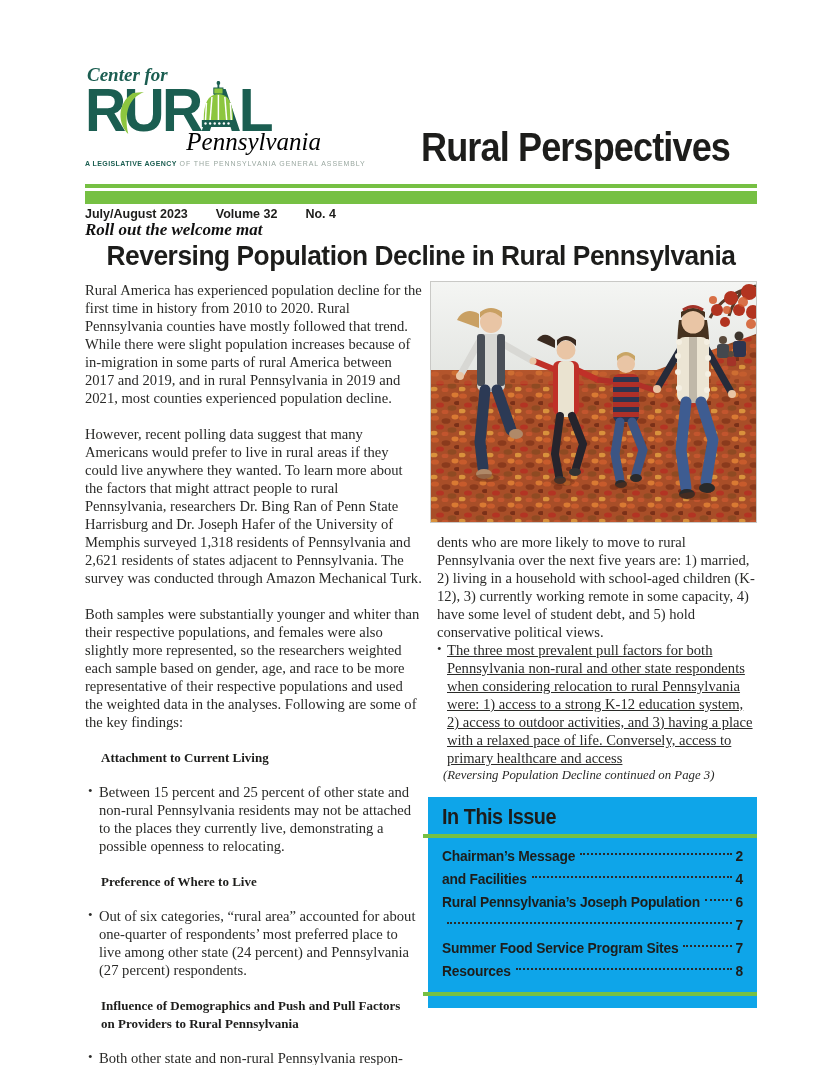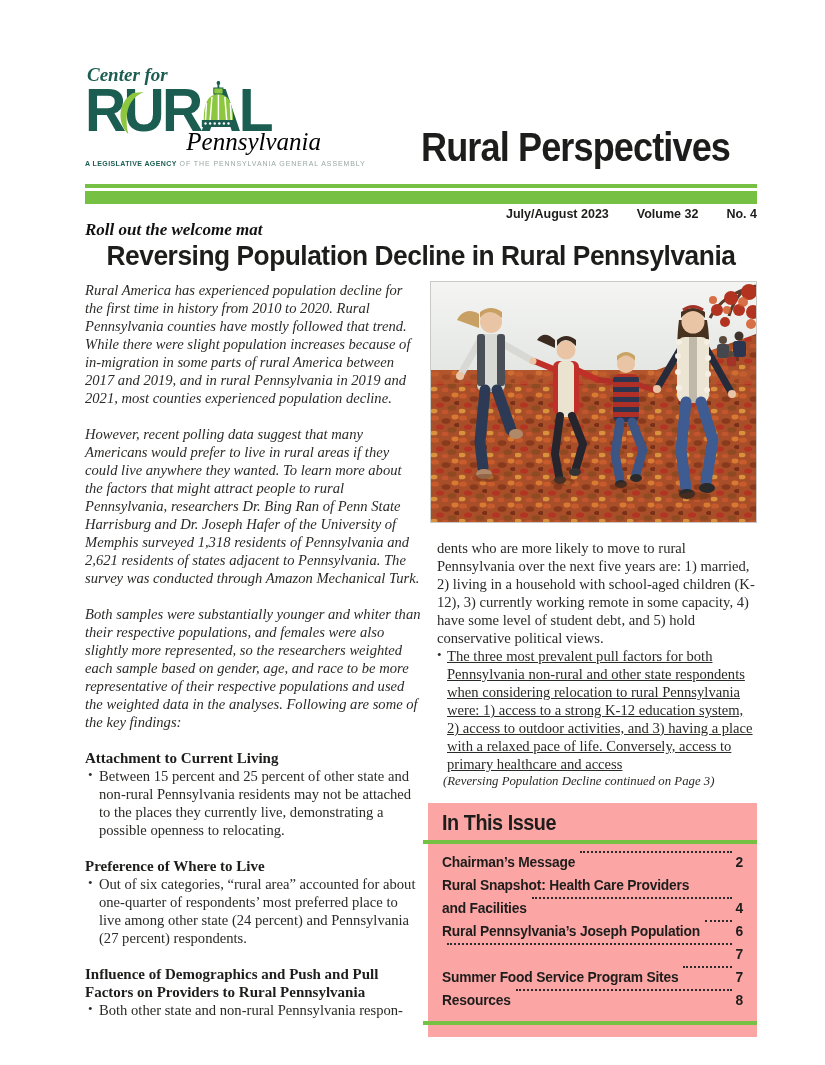"July/August 2023" .dateline { justify-content: flex-end -> none }
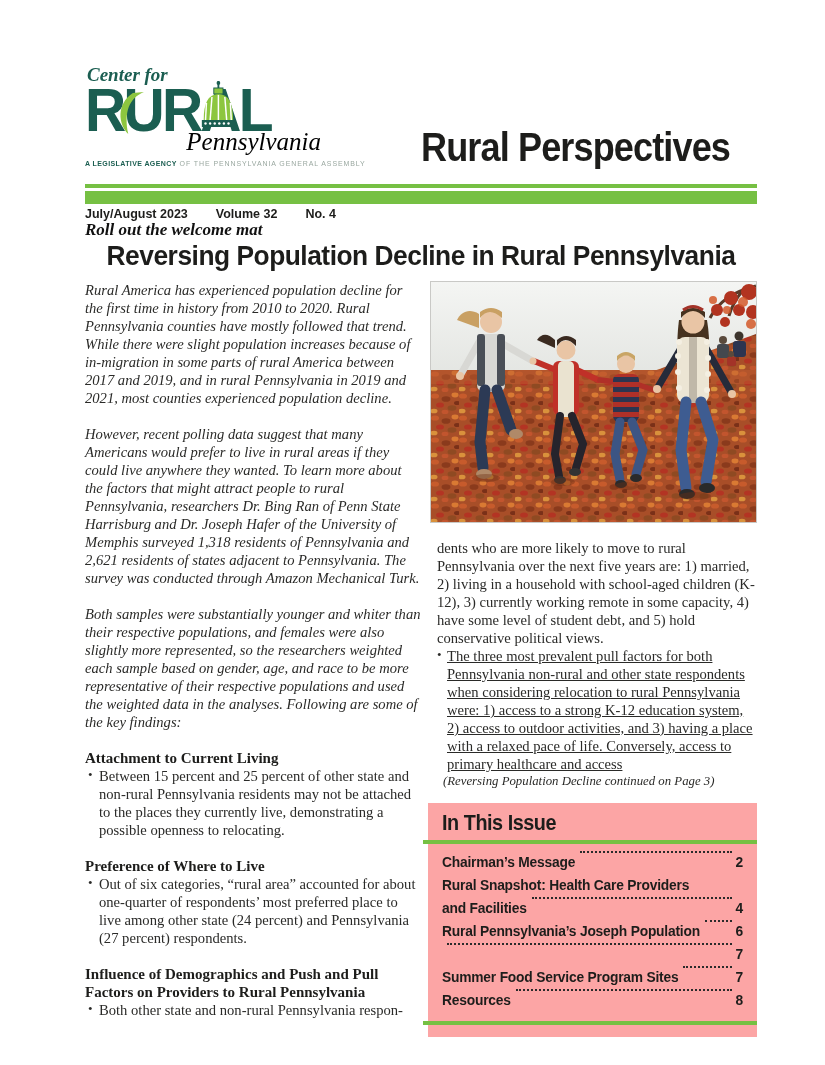"Rural America has experienced population" .col-left p { font-style: italic -> none }
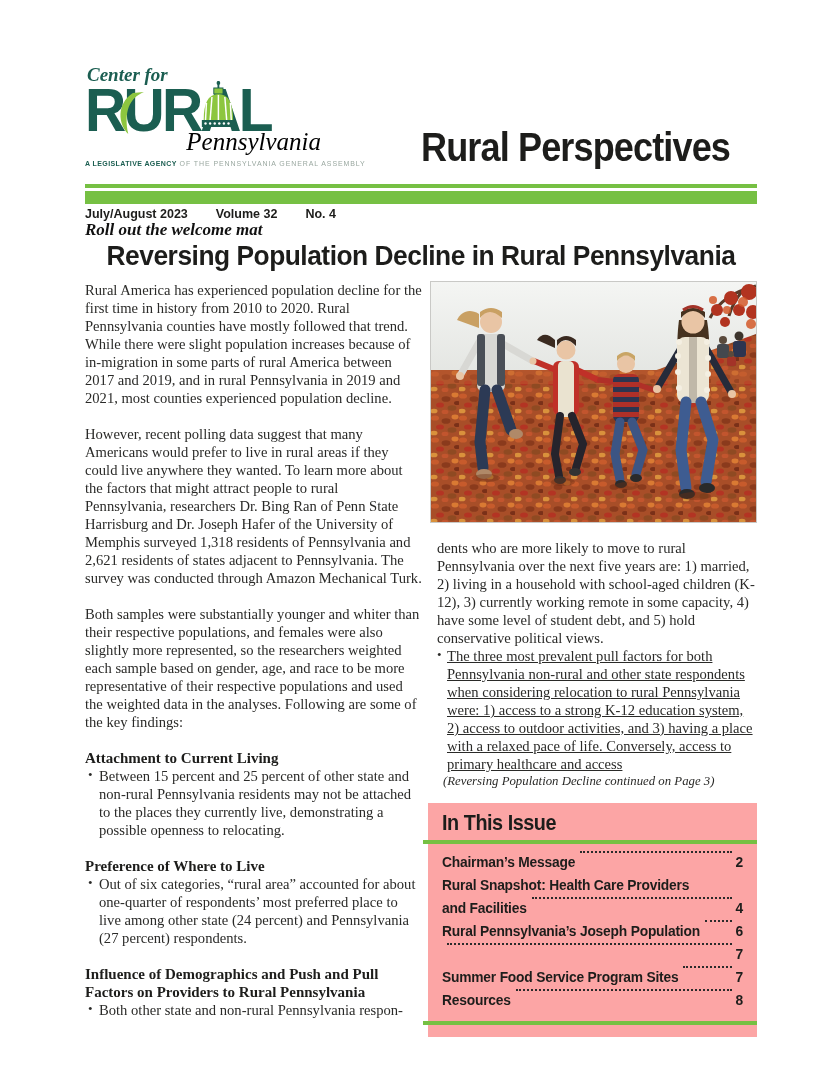"dents who are more likely" .cont { margin-top: 16px -> 10px }
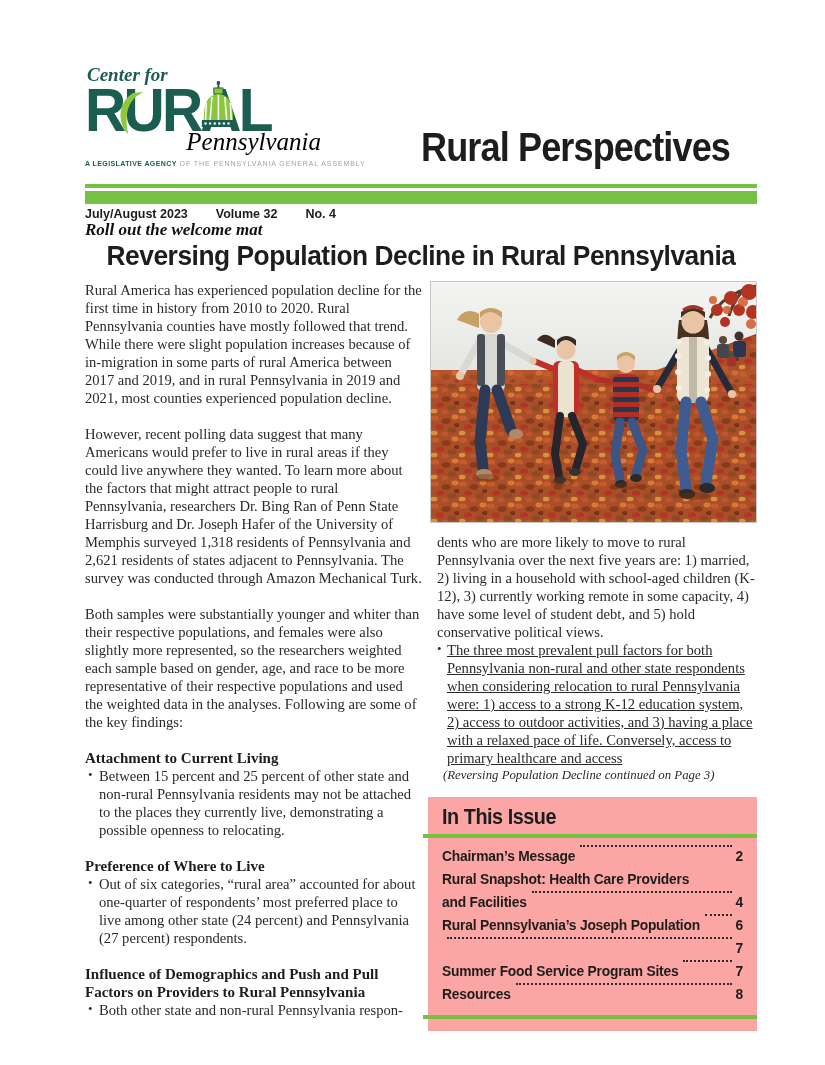"Attachment to Current Living" .col-left h3 { font-size: 15px -> 13px; margin: 0 -> 16px }
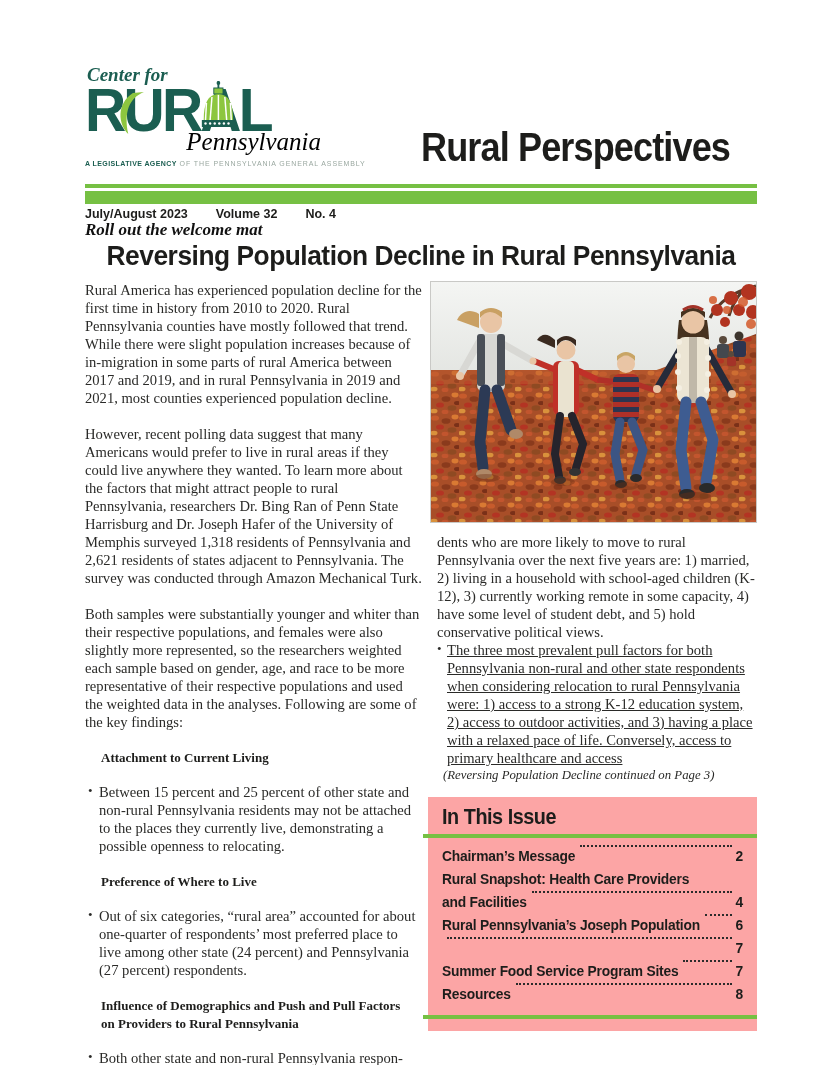"In This Issue" .toc { background: #fca5a5 -> #0ea5e9 }
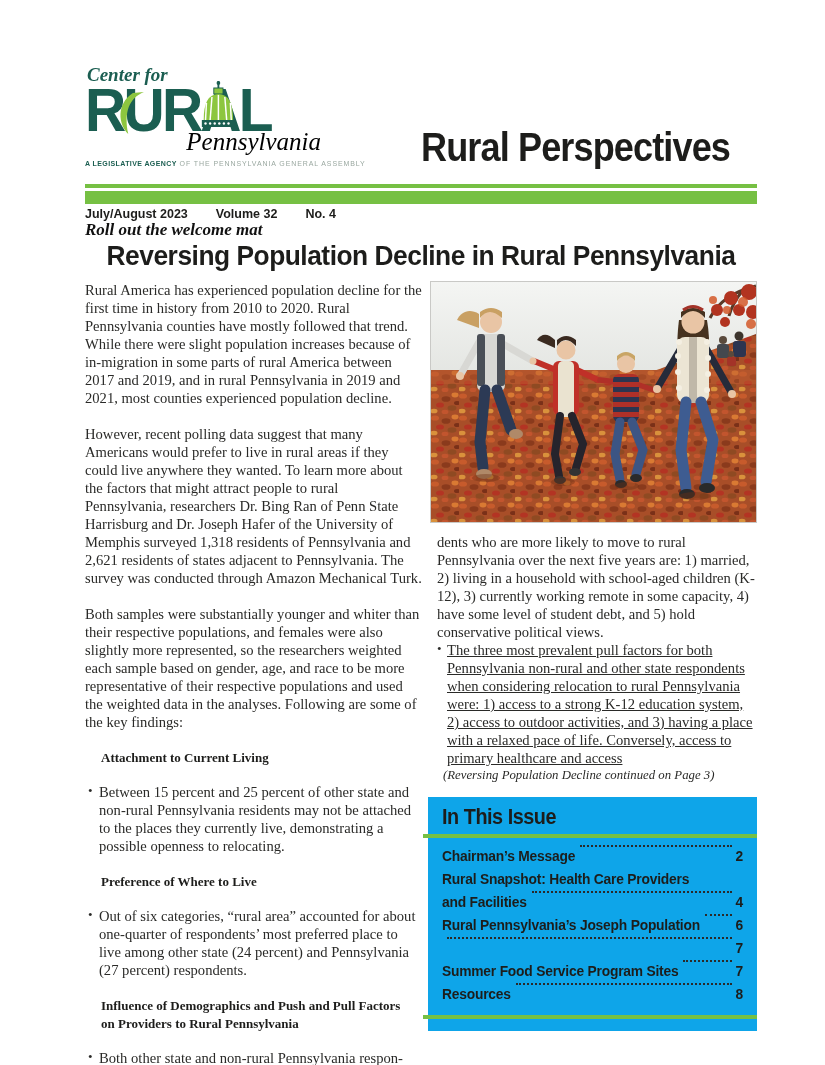"Chairman’s Message" .toc-row { align-items: flex-start -> center }
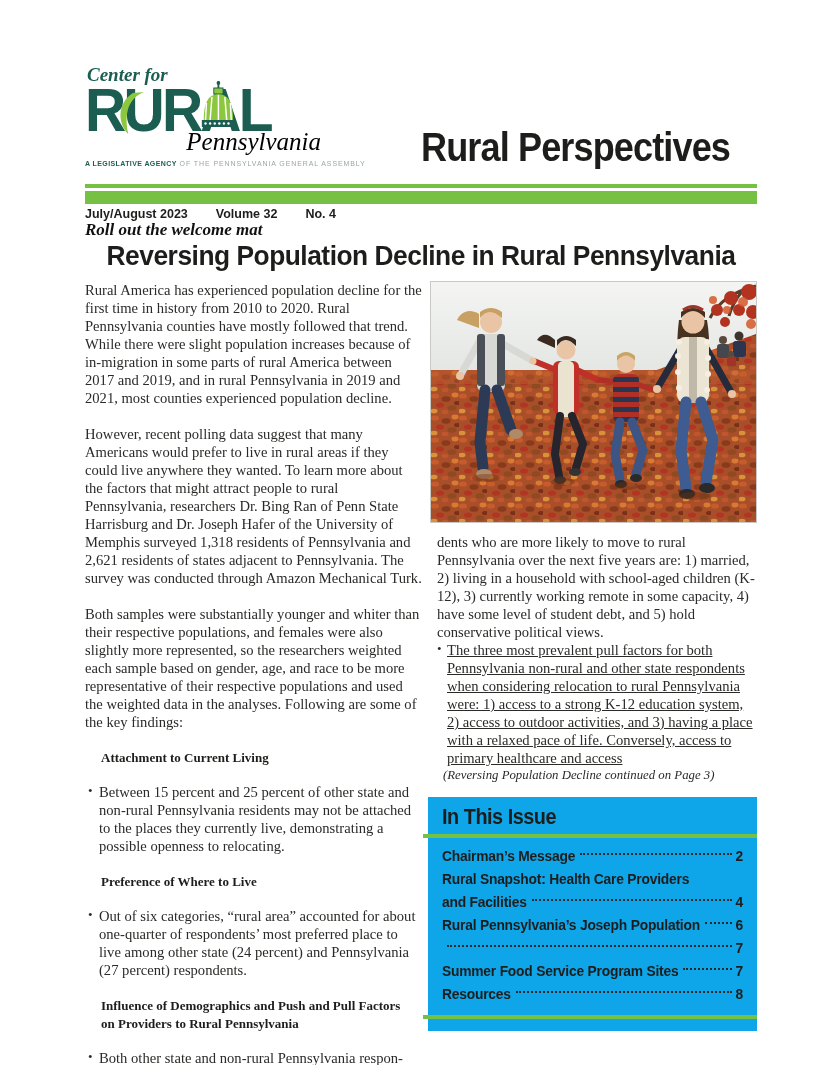"Rural Snapshot: Health Care Providers" div.toc-row { html: <div> <span>Rural Snapshot: Health Care Providers</span> </div> -> none }
